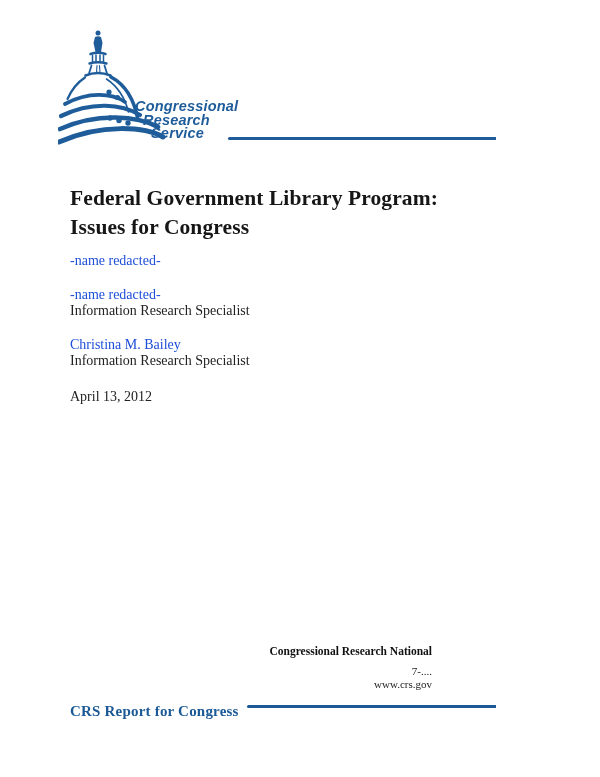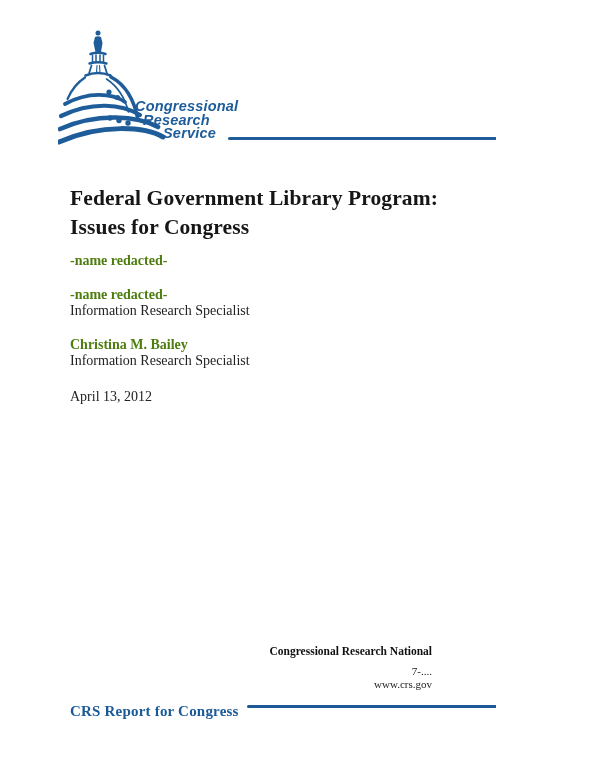"Service" .wordmark .l3 { margin-left: 28px -> 16px }
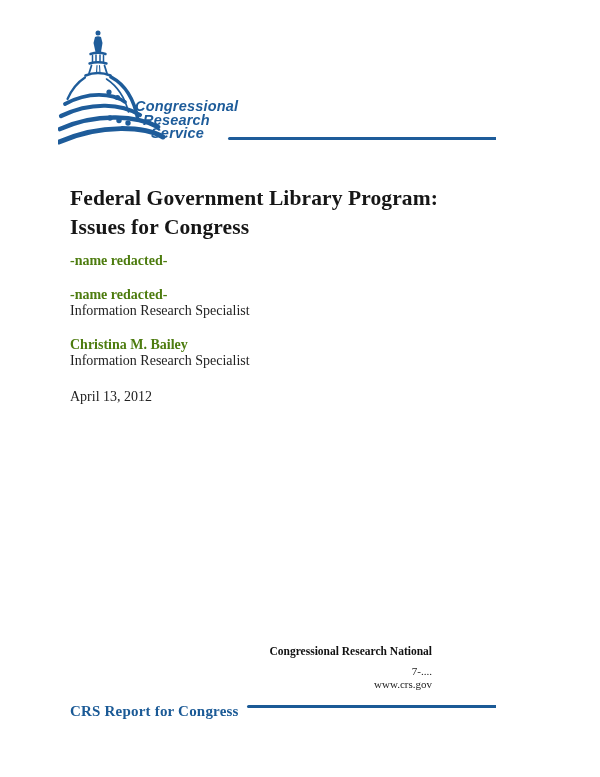"-name redacted-" .author .name { color: #4d7c0f -> #1d4ed8; font-weight: bold -> normal }
